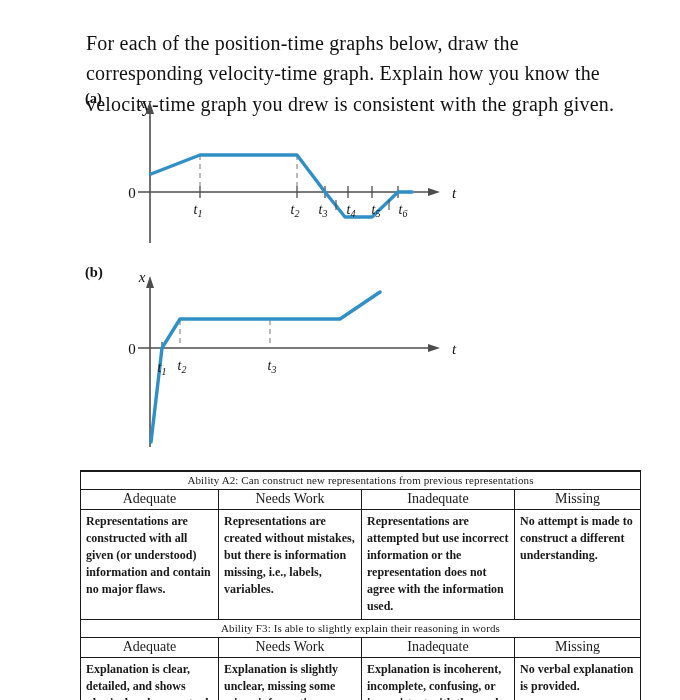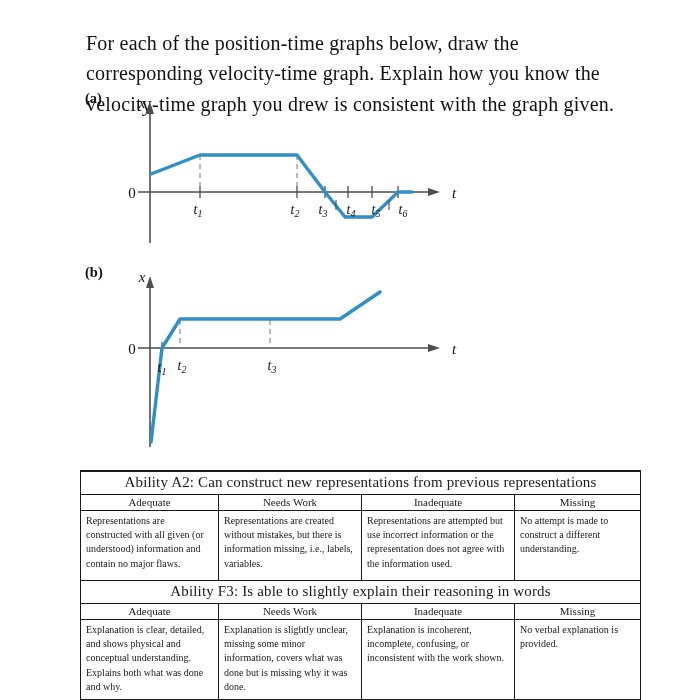"Ability A2: Can construct new" #rubric .ability-head { font-size: 15px -> 11px }
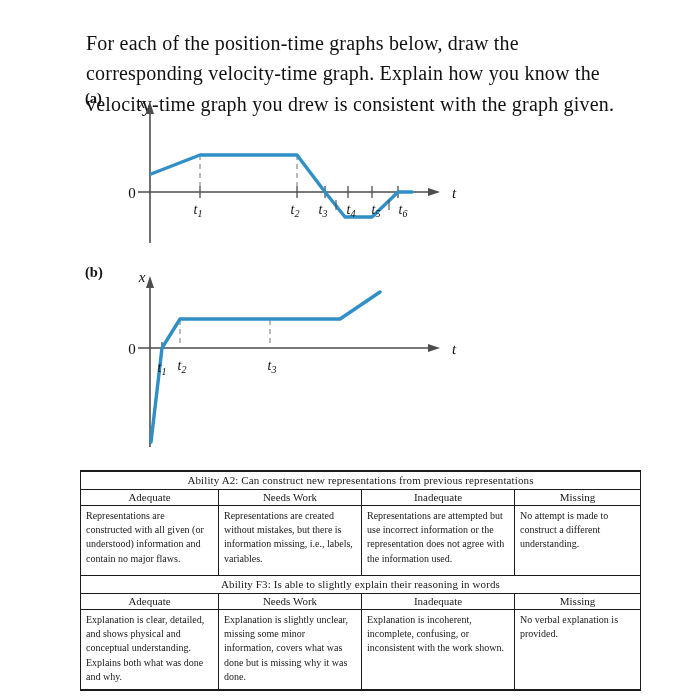"Adequate" #rubric .col-head { font-size: 11px -> 14px }
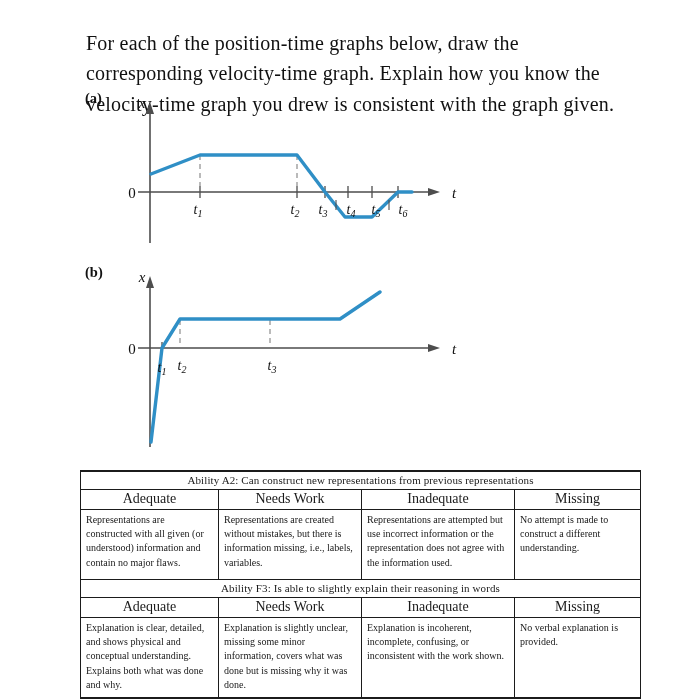"Representations are constructed with all" #rubric .desc { font-size: 10px -> 12px; font-weight: normal -> bold }
